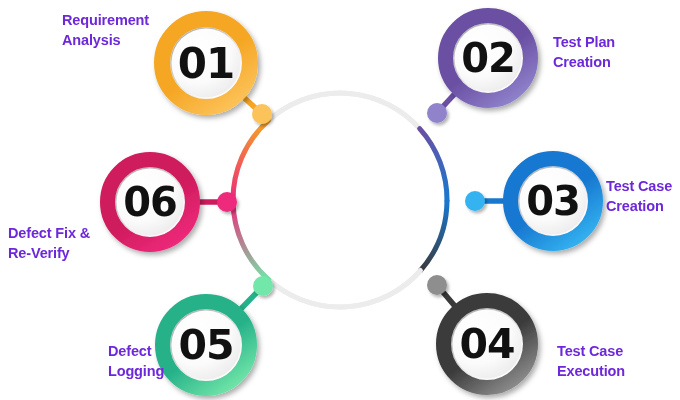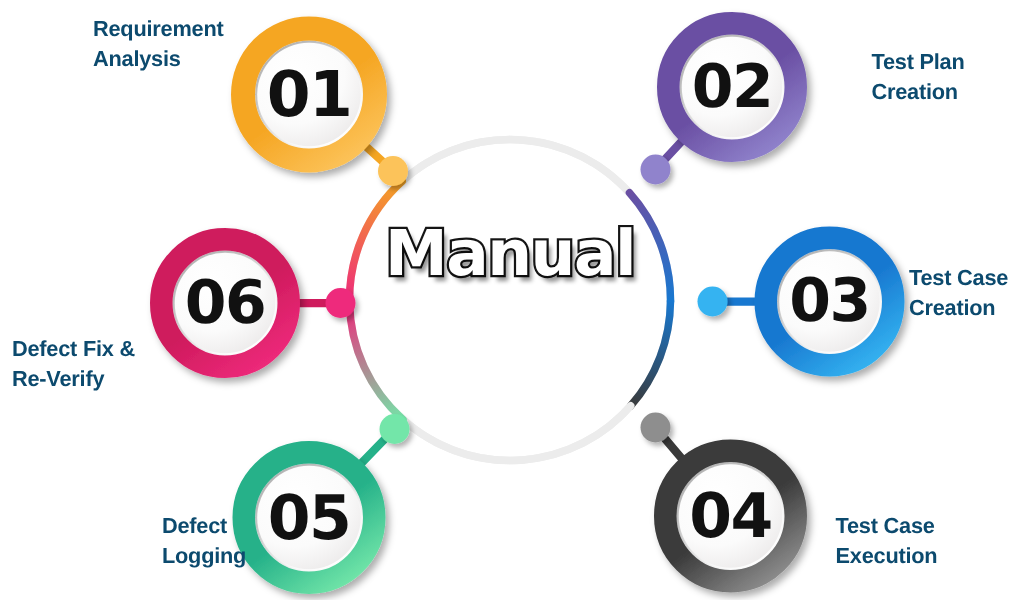"Requirement" .stage-label { color: #0c4a6e -> #6d28d9 }
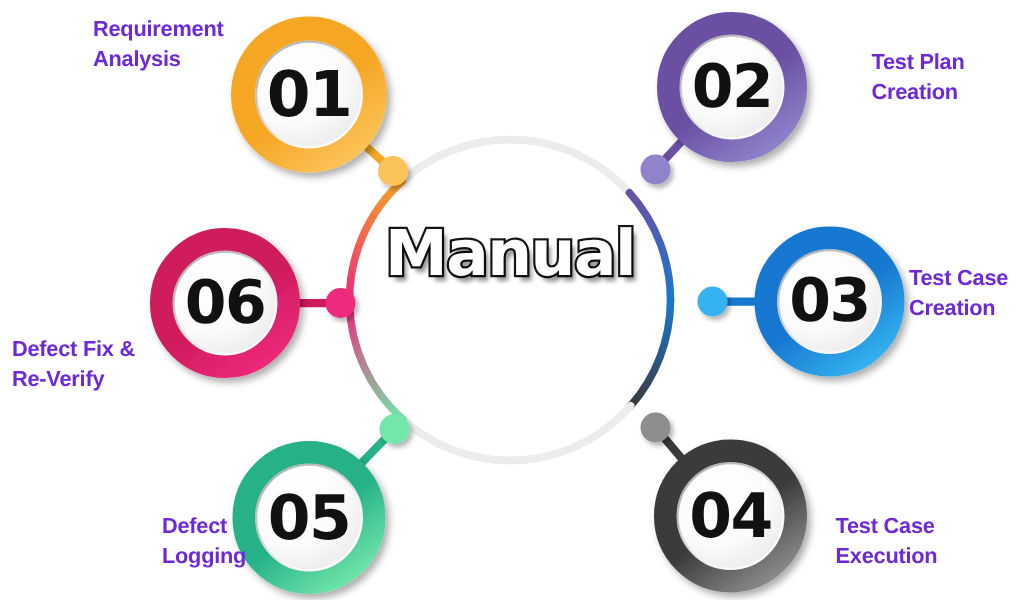"Test Plan" div.stage-label { left: 581px -> 553px }
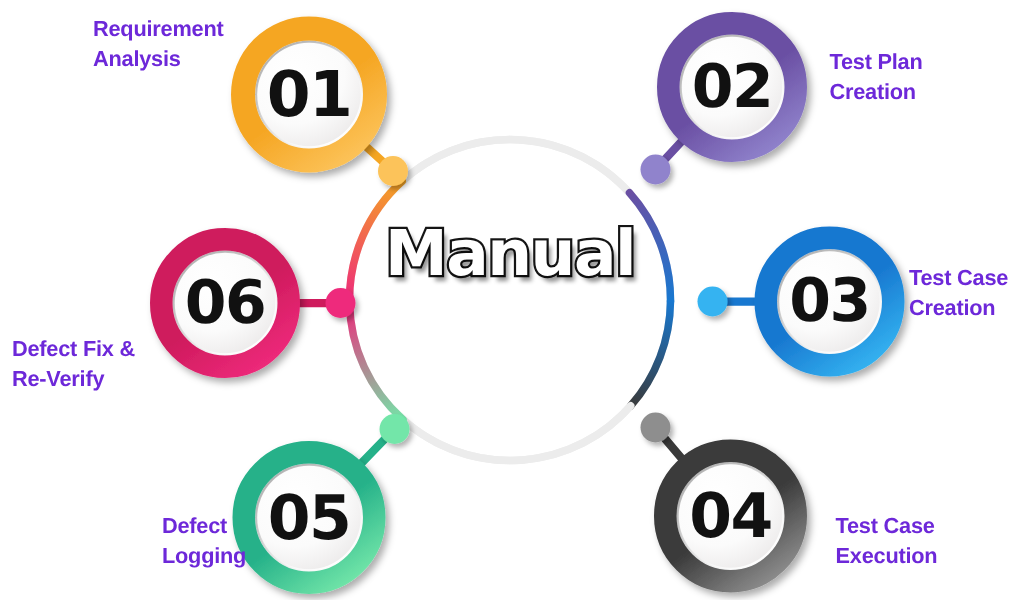"Manual" span.line1 { html: <span>Manual</span> -> none }
